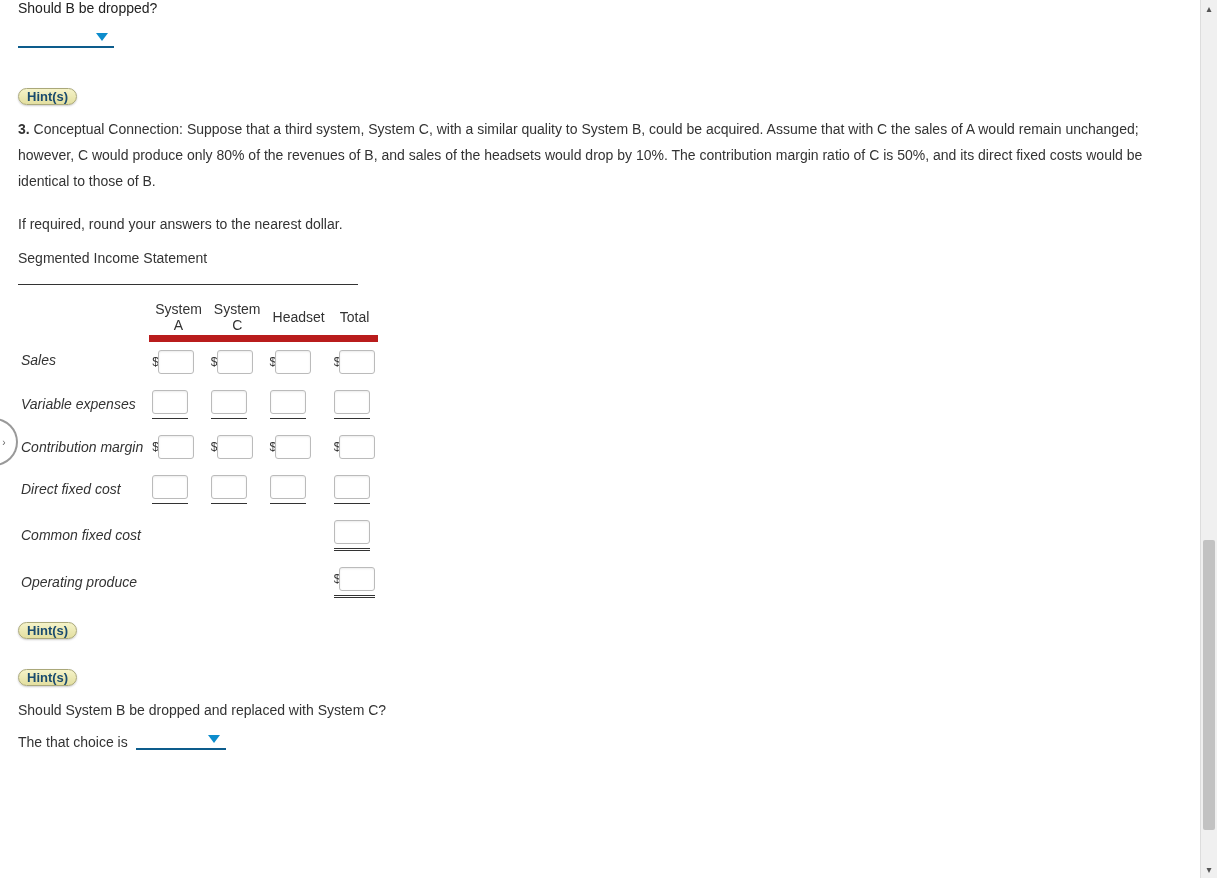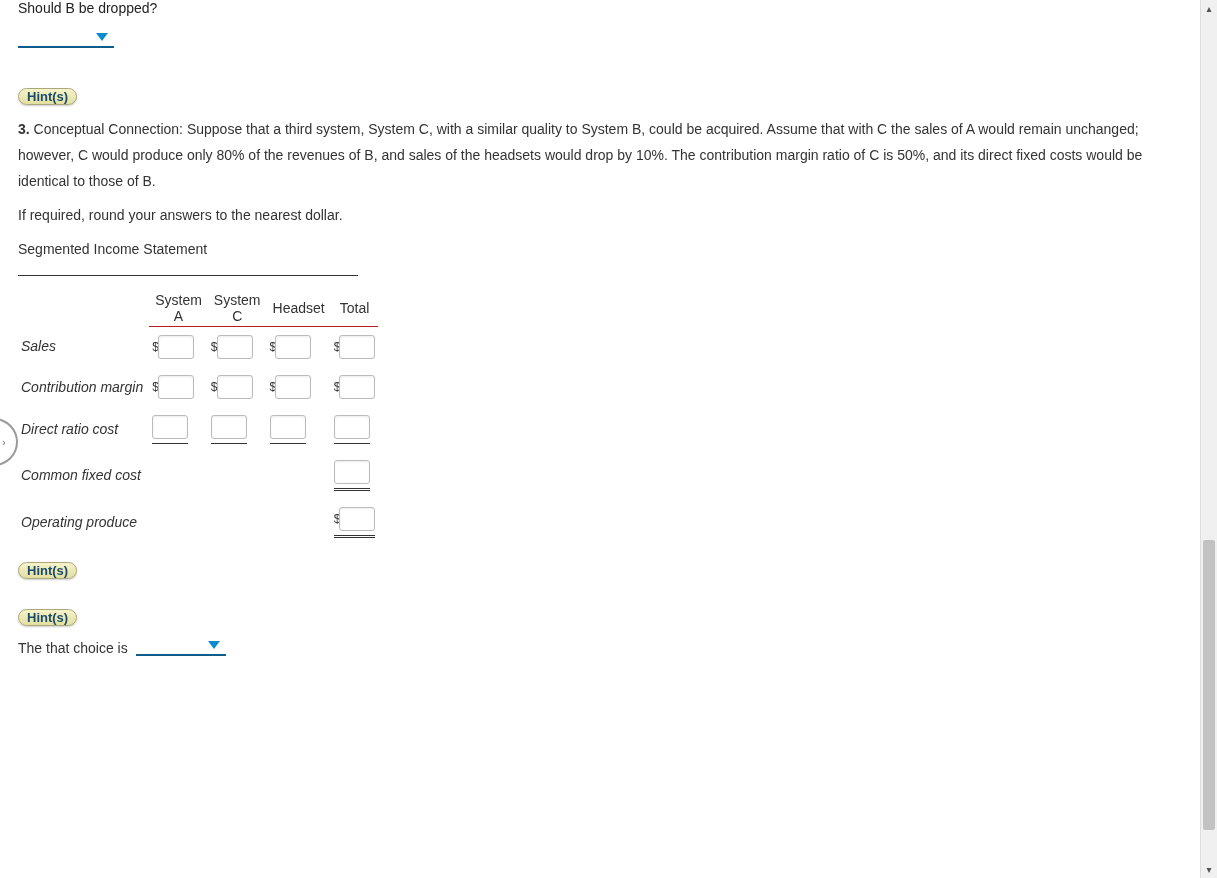"If required, round your answers" .round-note { margin: 12px 0 18px 0 -> 21px 0 18px 0 }
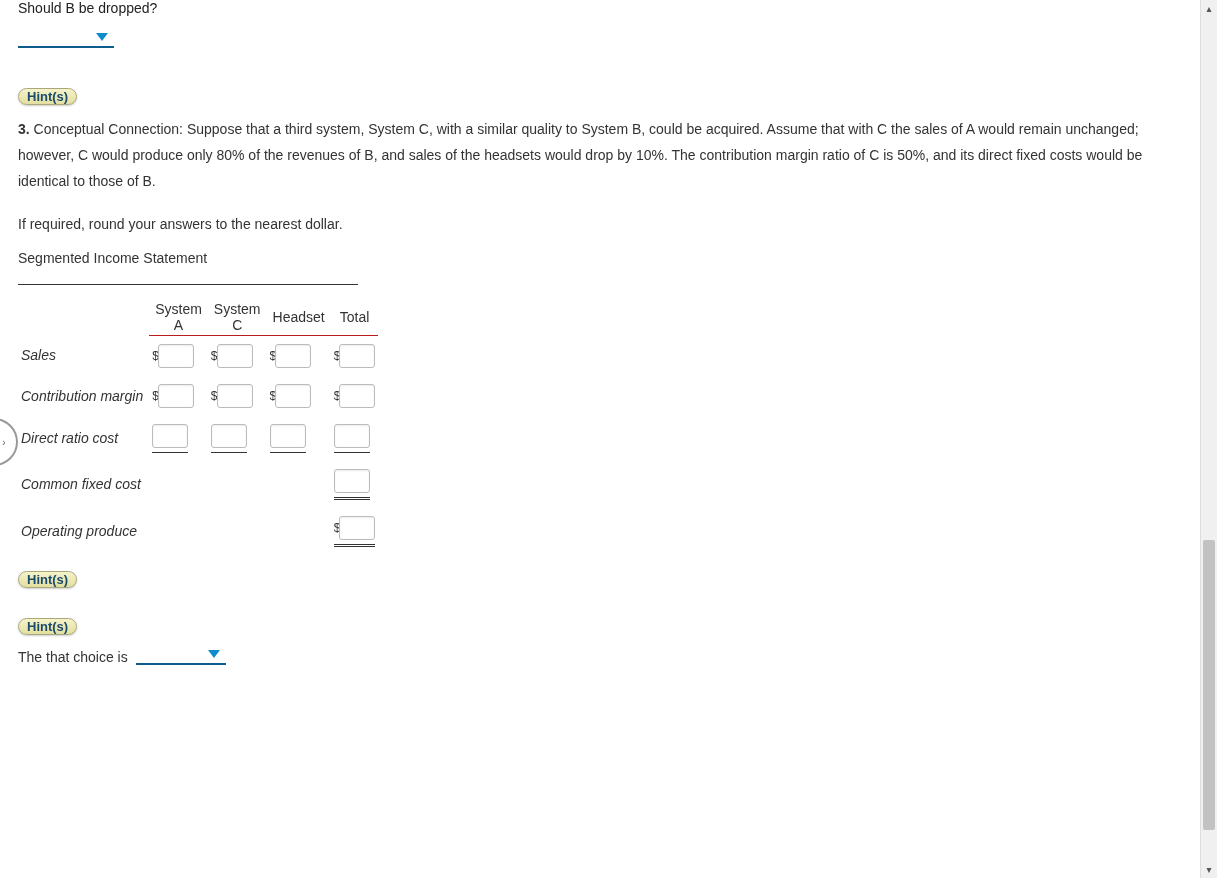"System A" th { border-bottom: 1px solid #b91c1c -> 7px solid #b91c1c }
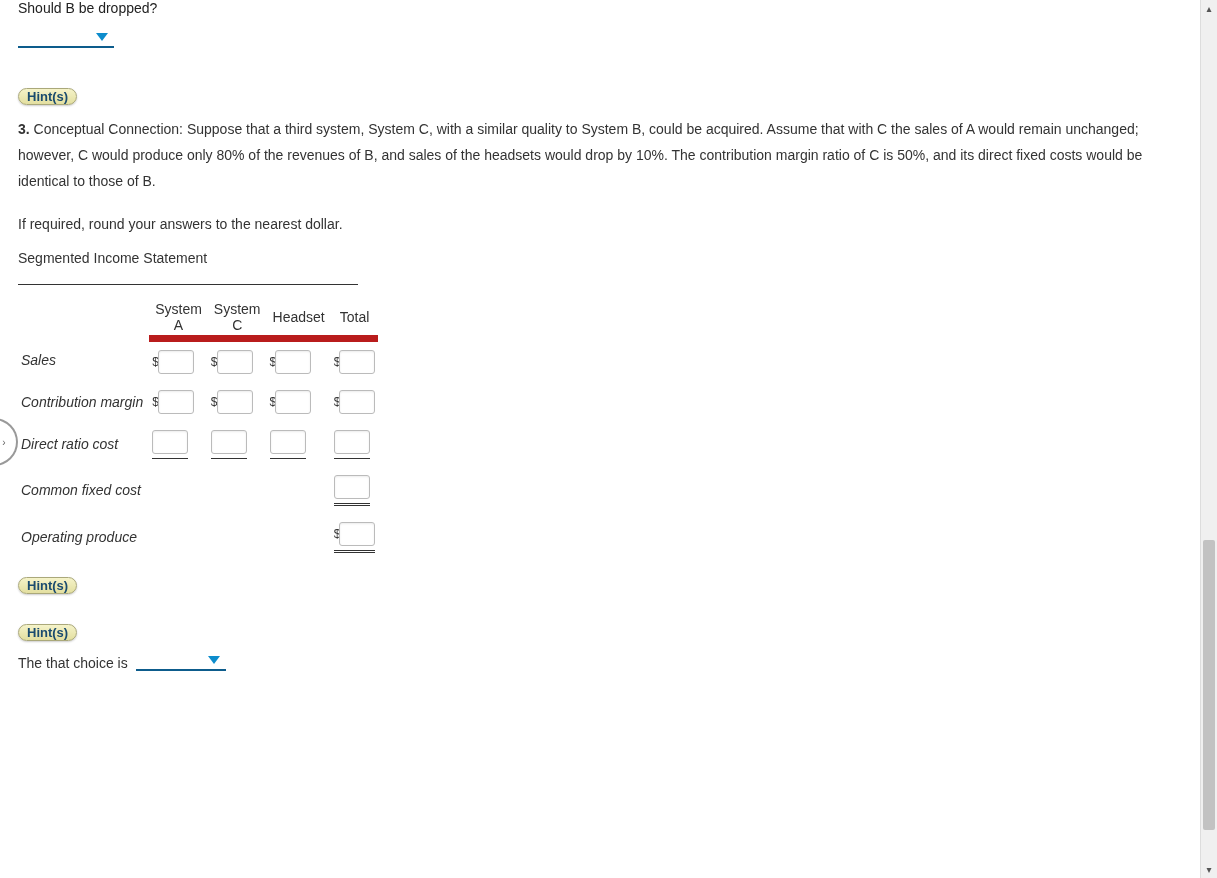"Variable expenses" tr.ve-row { html: none -> <tr> <td>Variable expenses</td> <td><span><input></span></td> <td><span><input></span></td> <td><span><input></span></td> <td><span><input></span></td> </tr> }
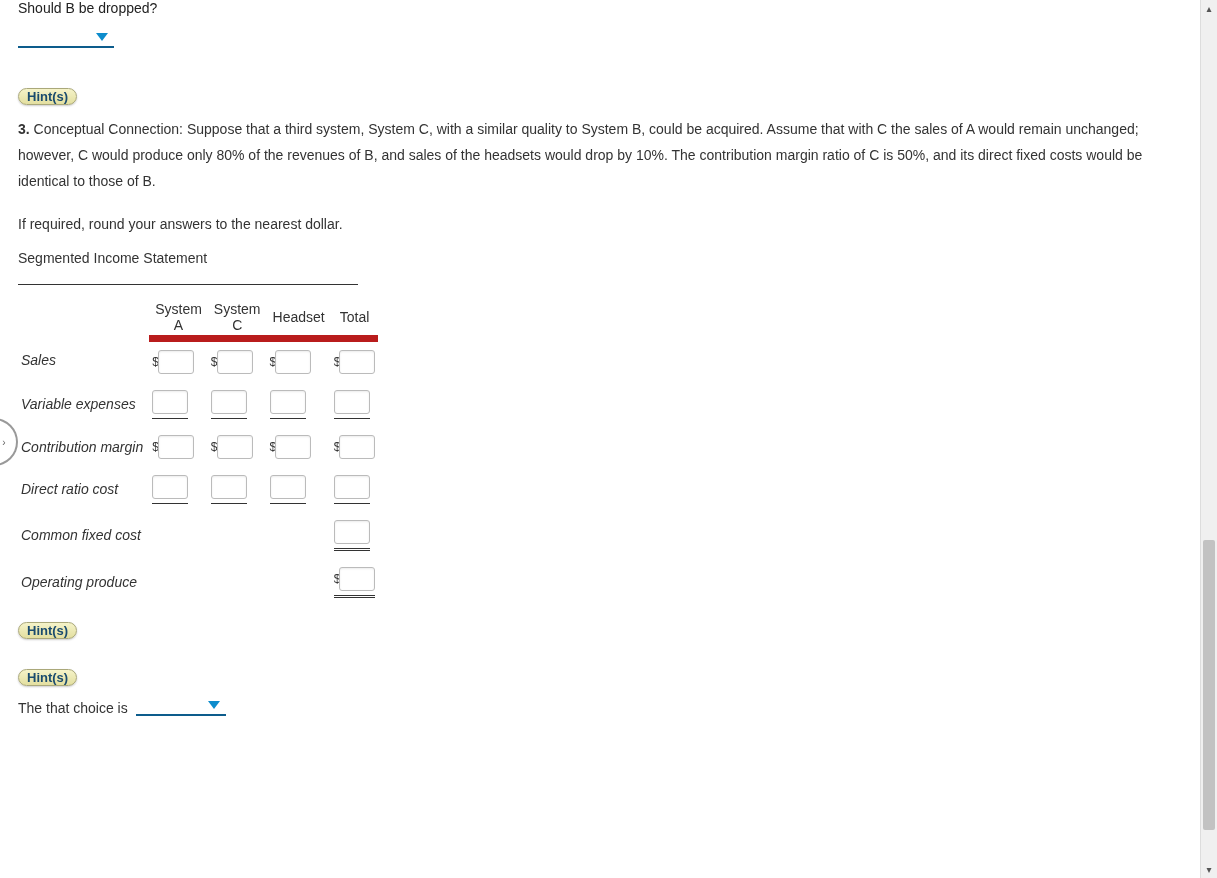"Direct ratio cost" td.label { text: ratio -> fixed }
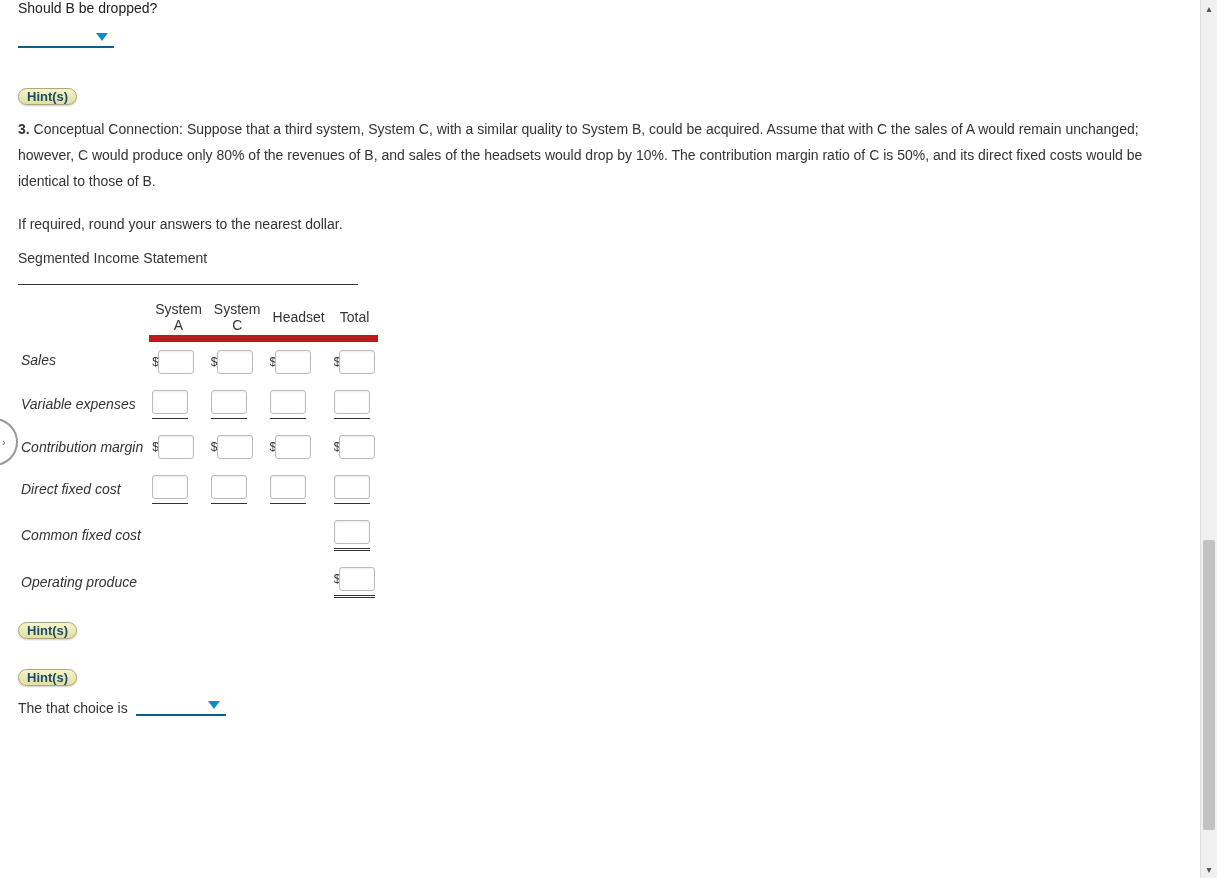"Should System B be dropped" div.bottom-q { html: none -> <div>Should System B be dropped and replaced with System C?</div> }
